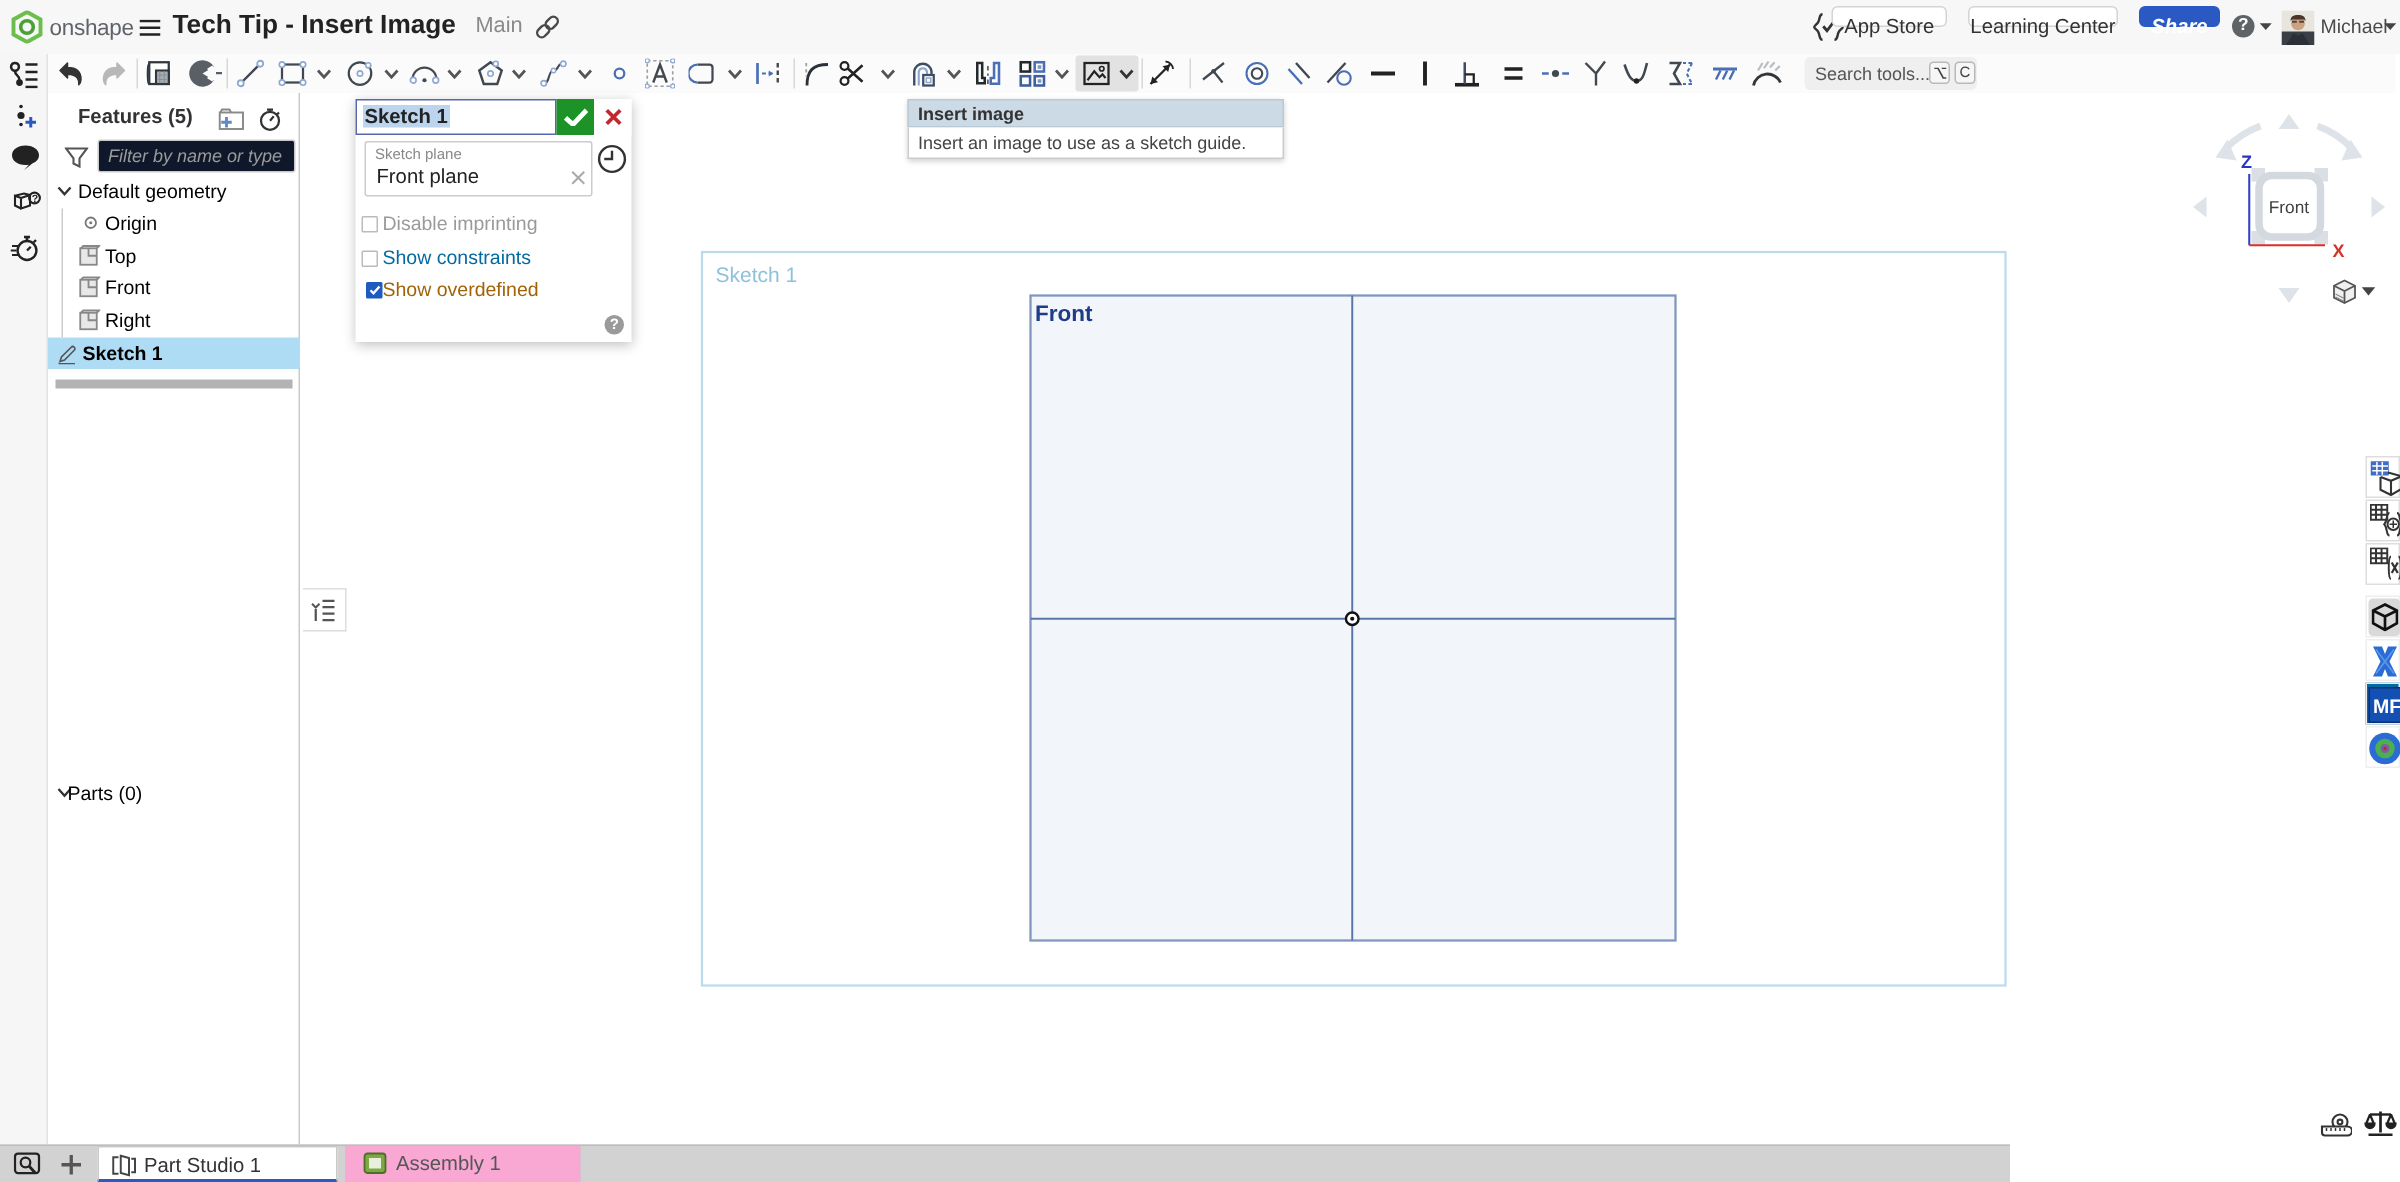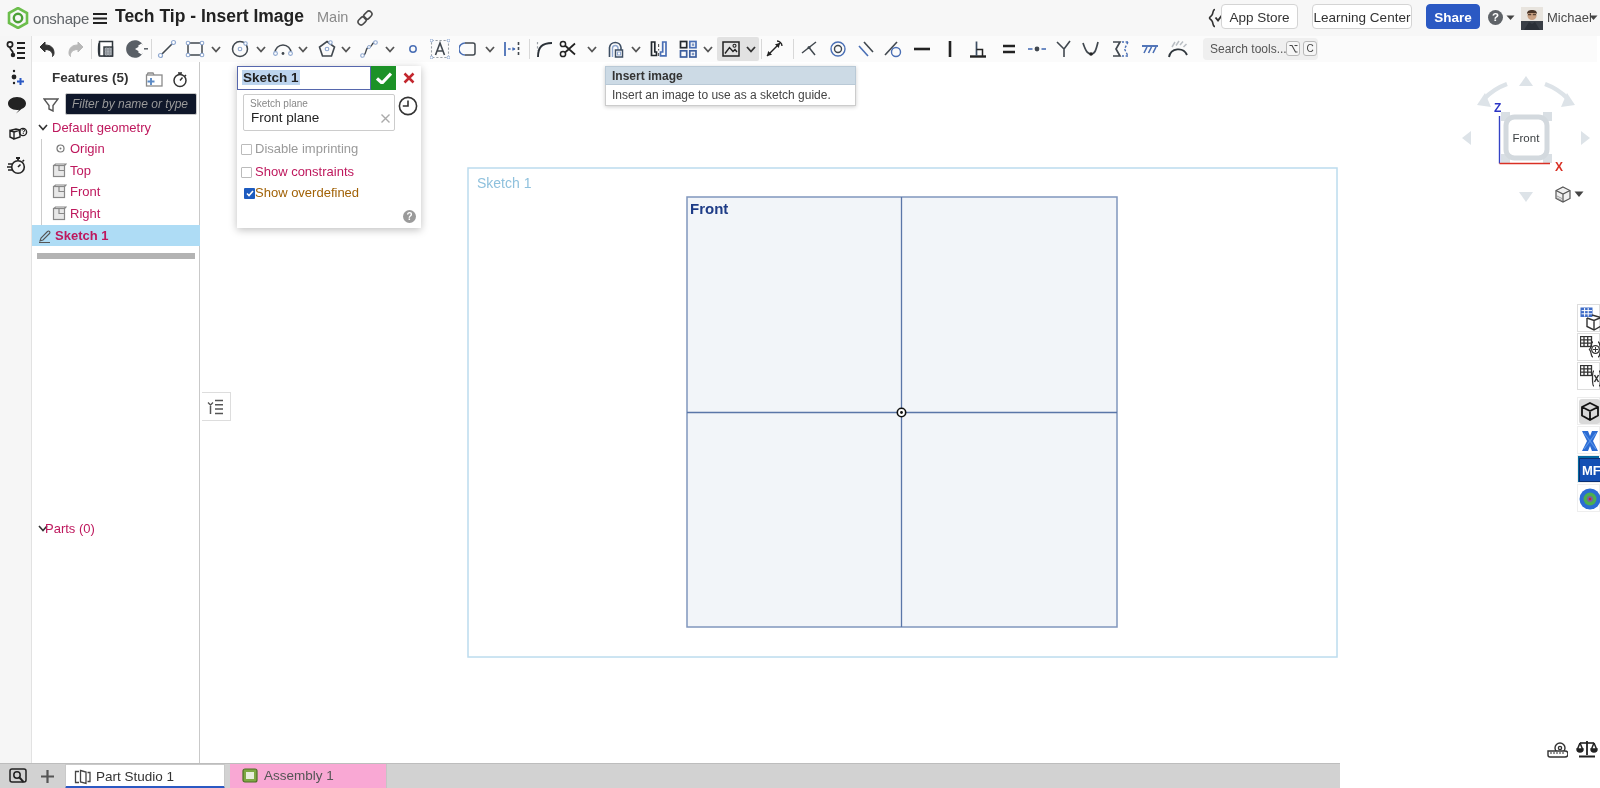"App Store" .btn { height: 25px -> 14px }
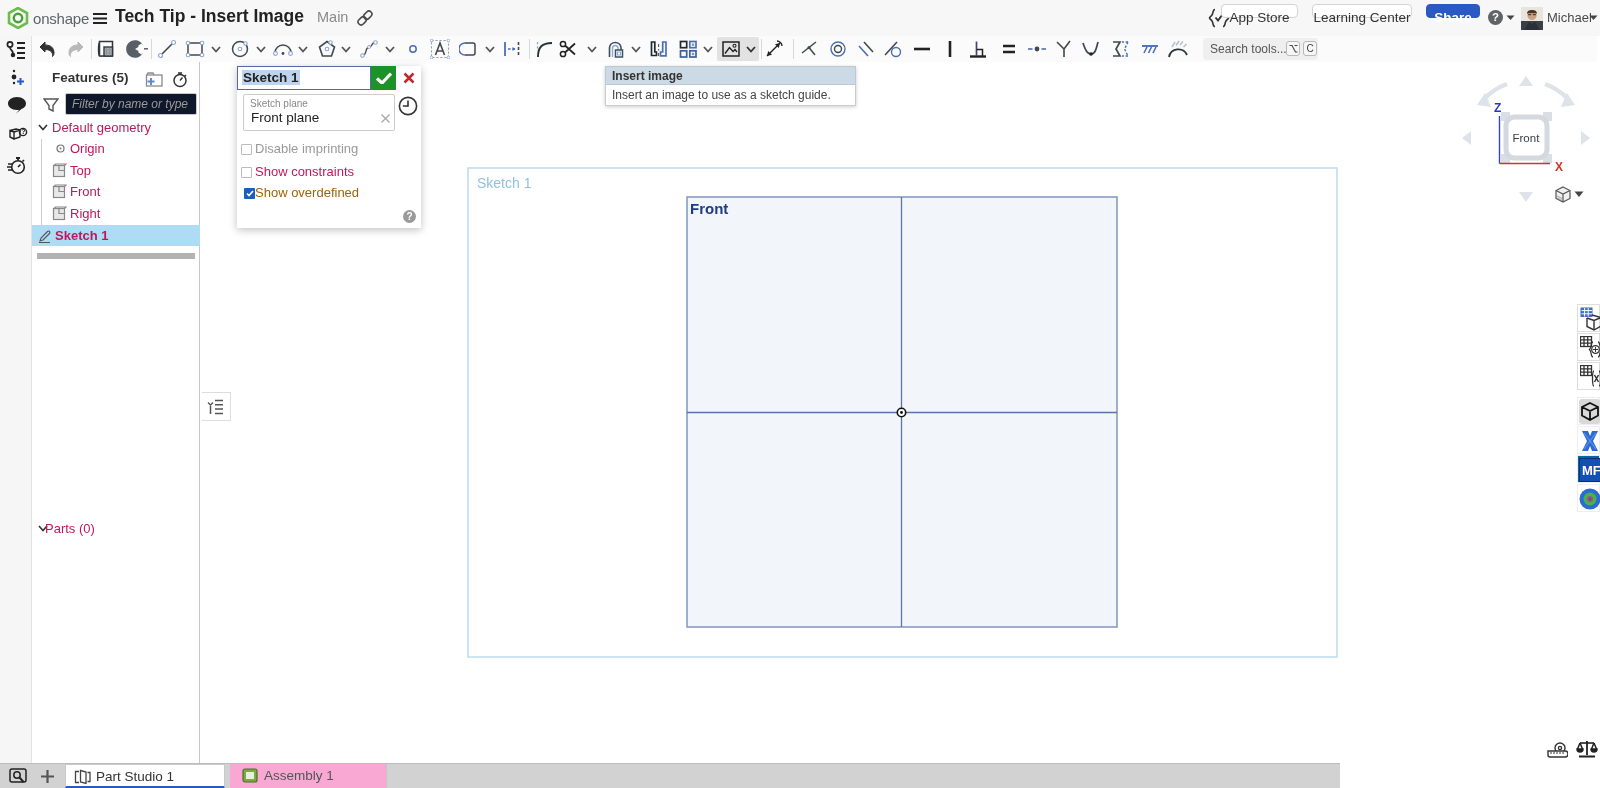"Share" div.btn { font-style: none -> italic }
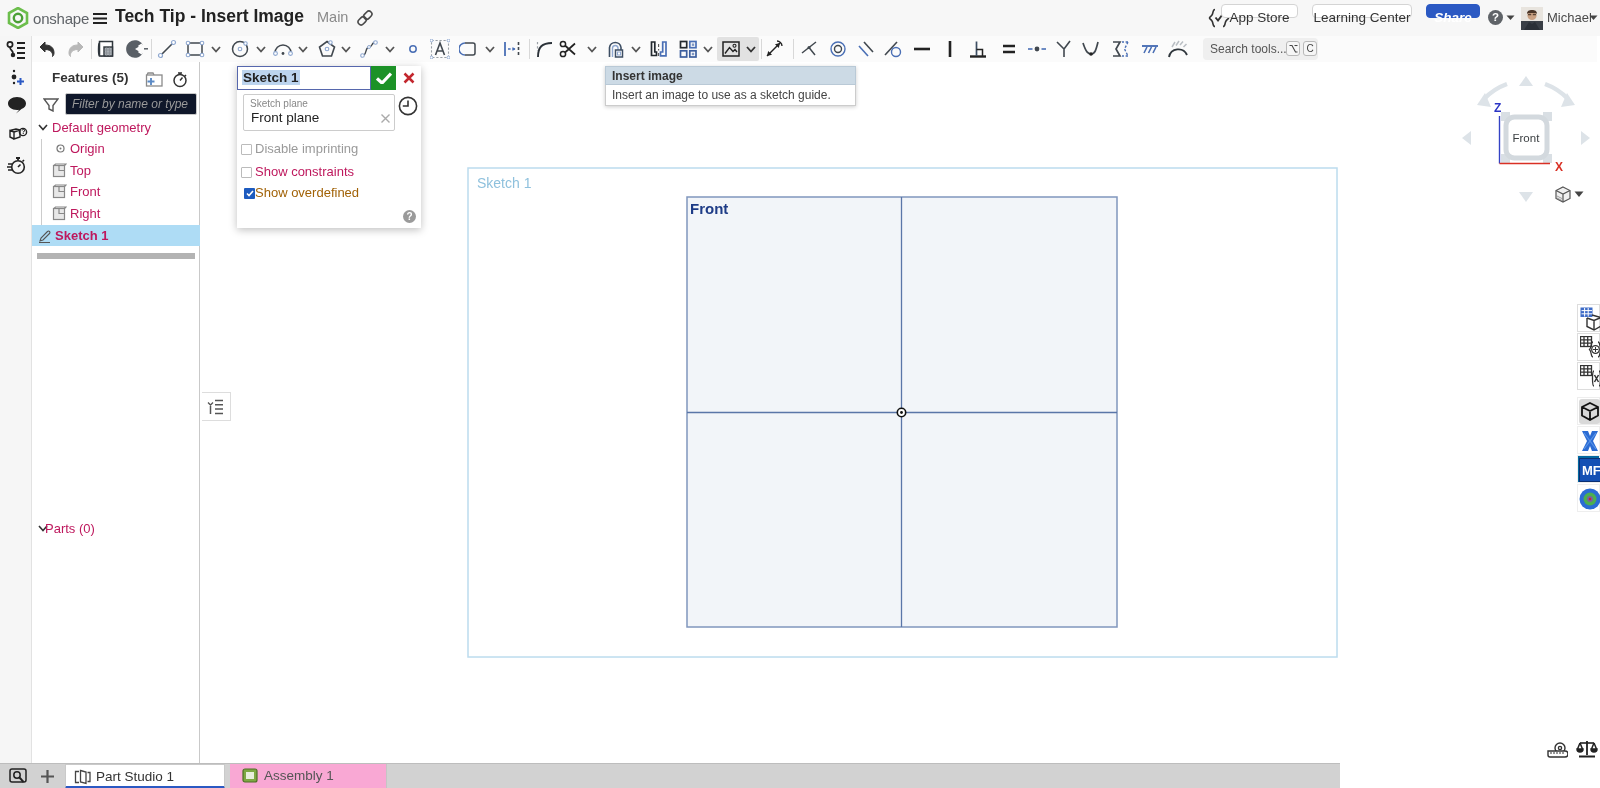"Default geometry" .row { color: #be185d -> #000000 }
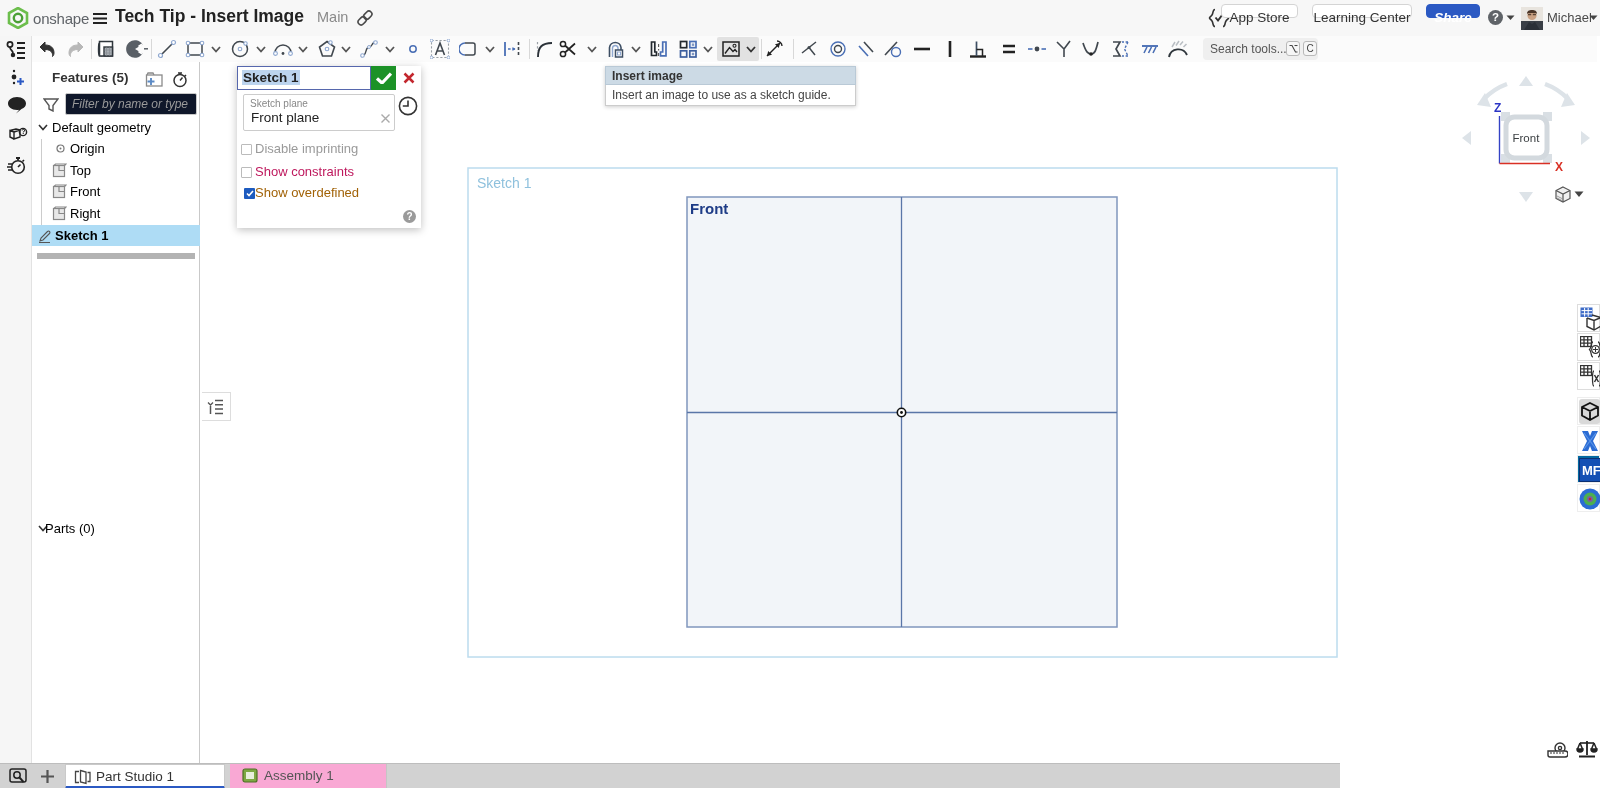"Show constraints" div.abs { color: #be185d -> #0369a1 }
